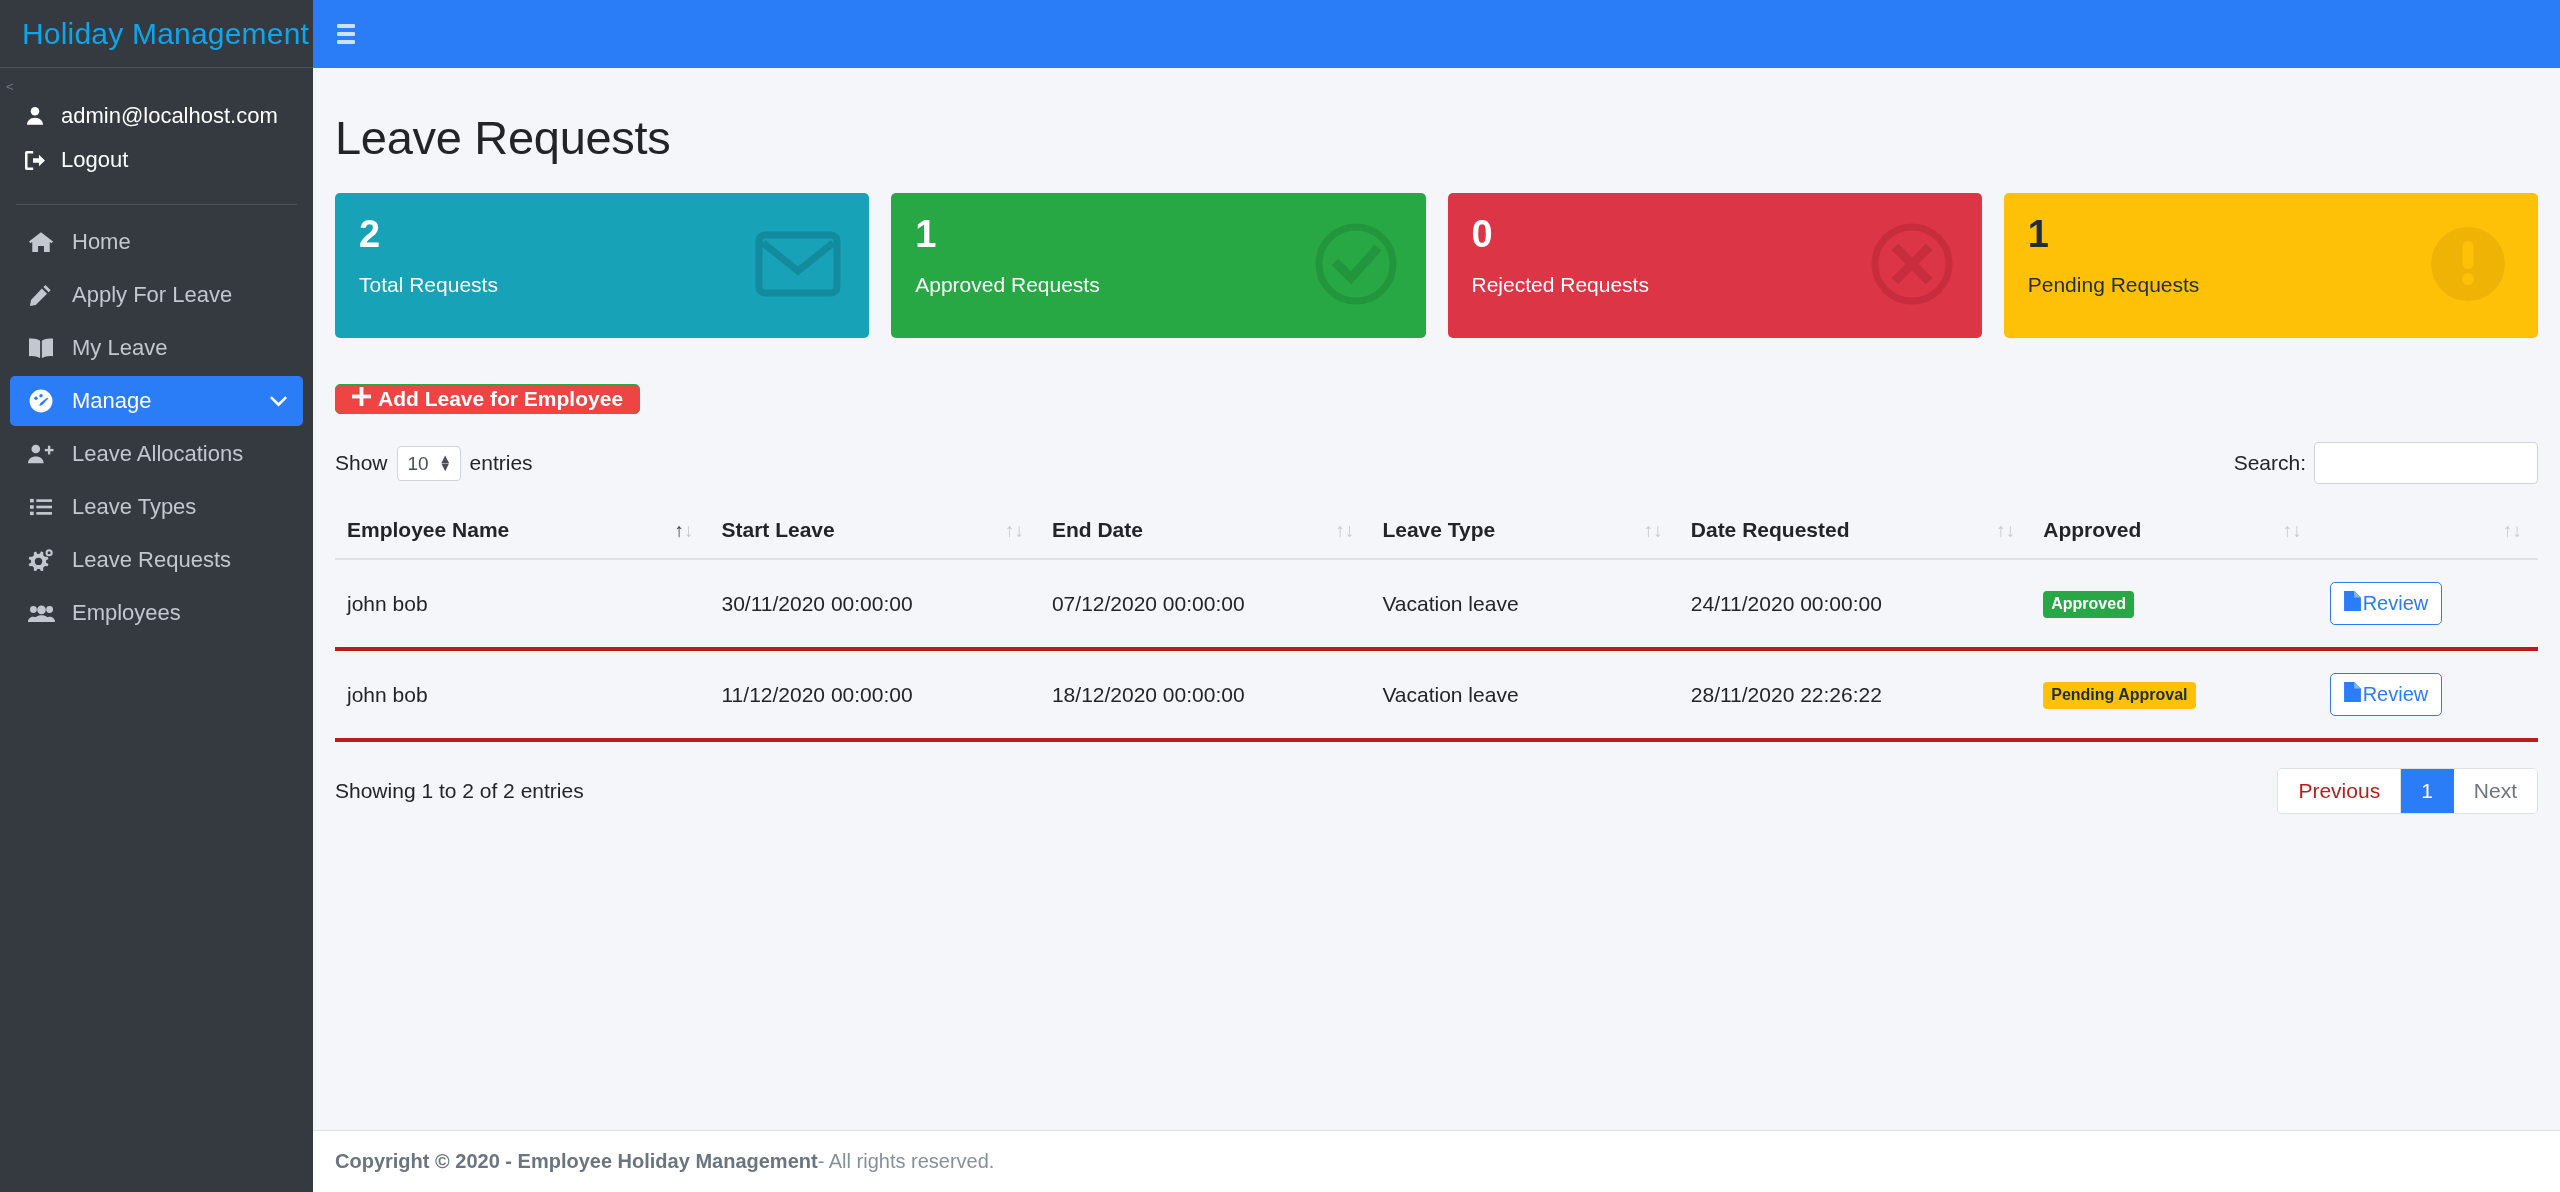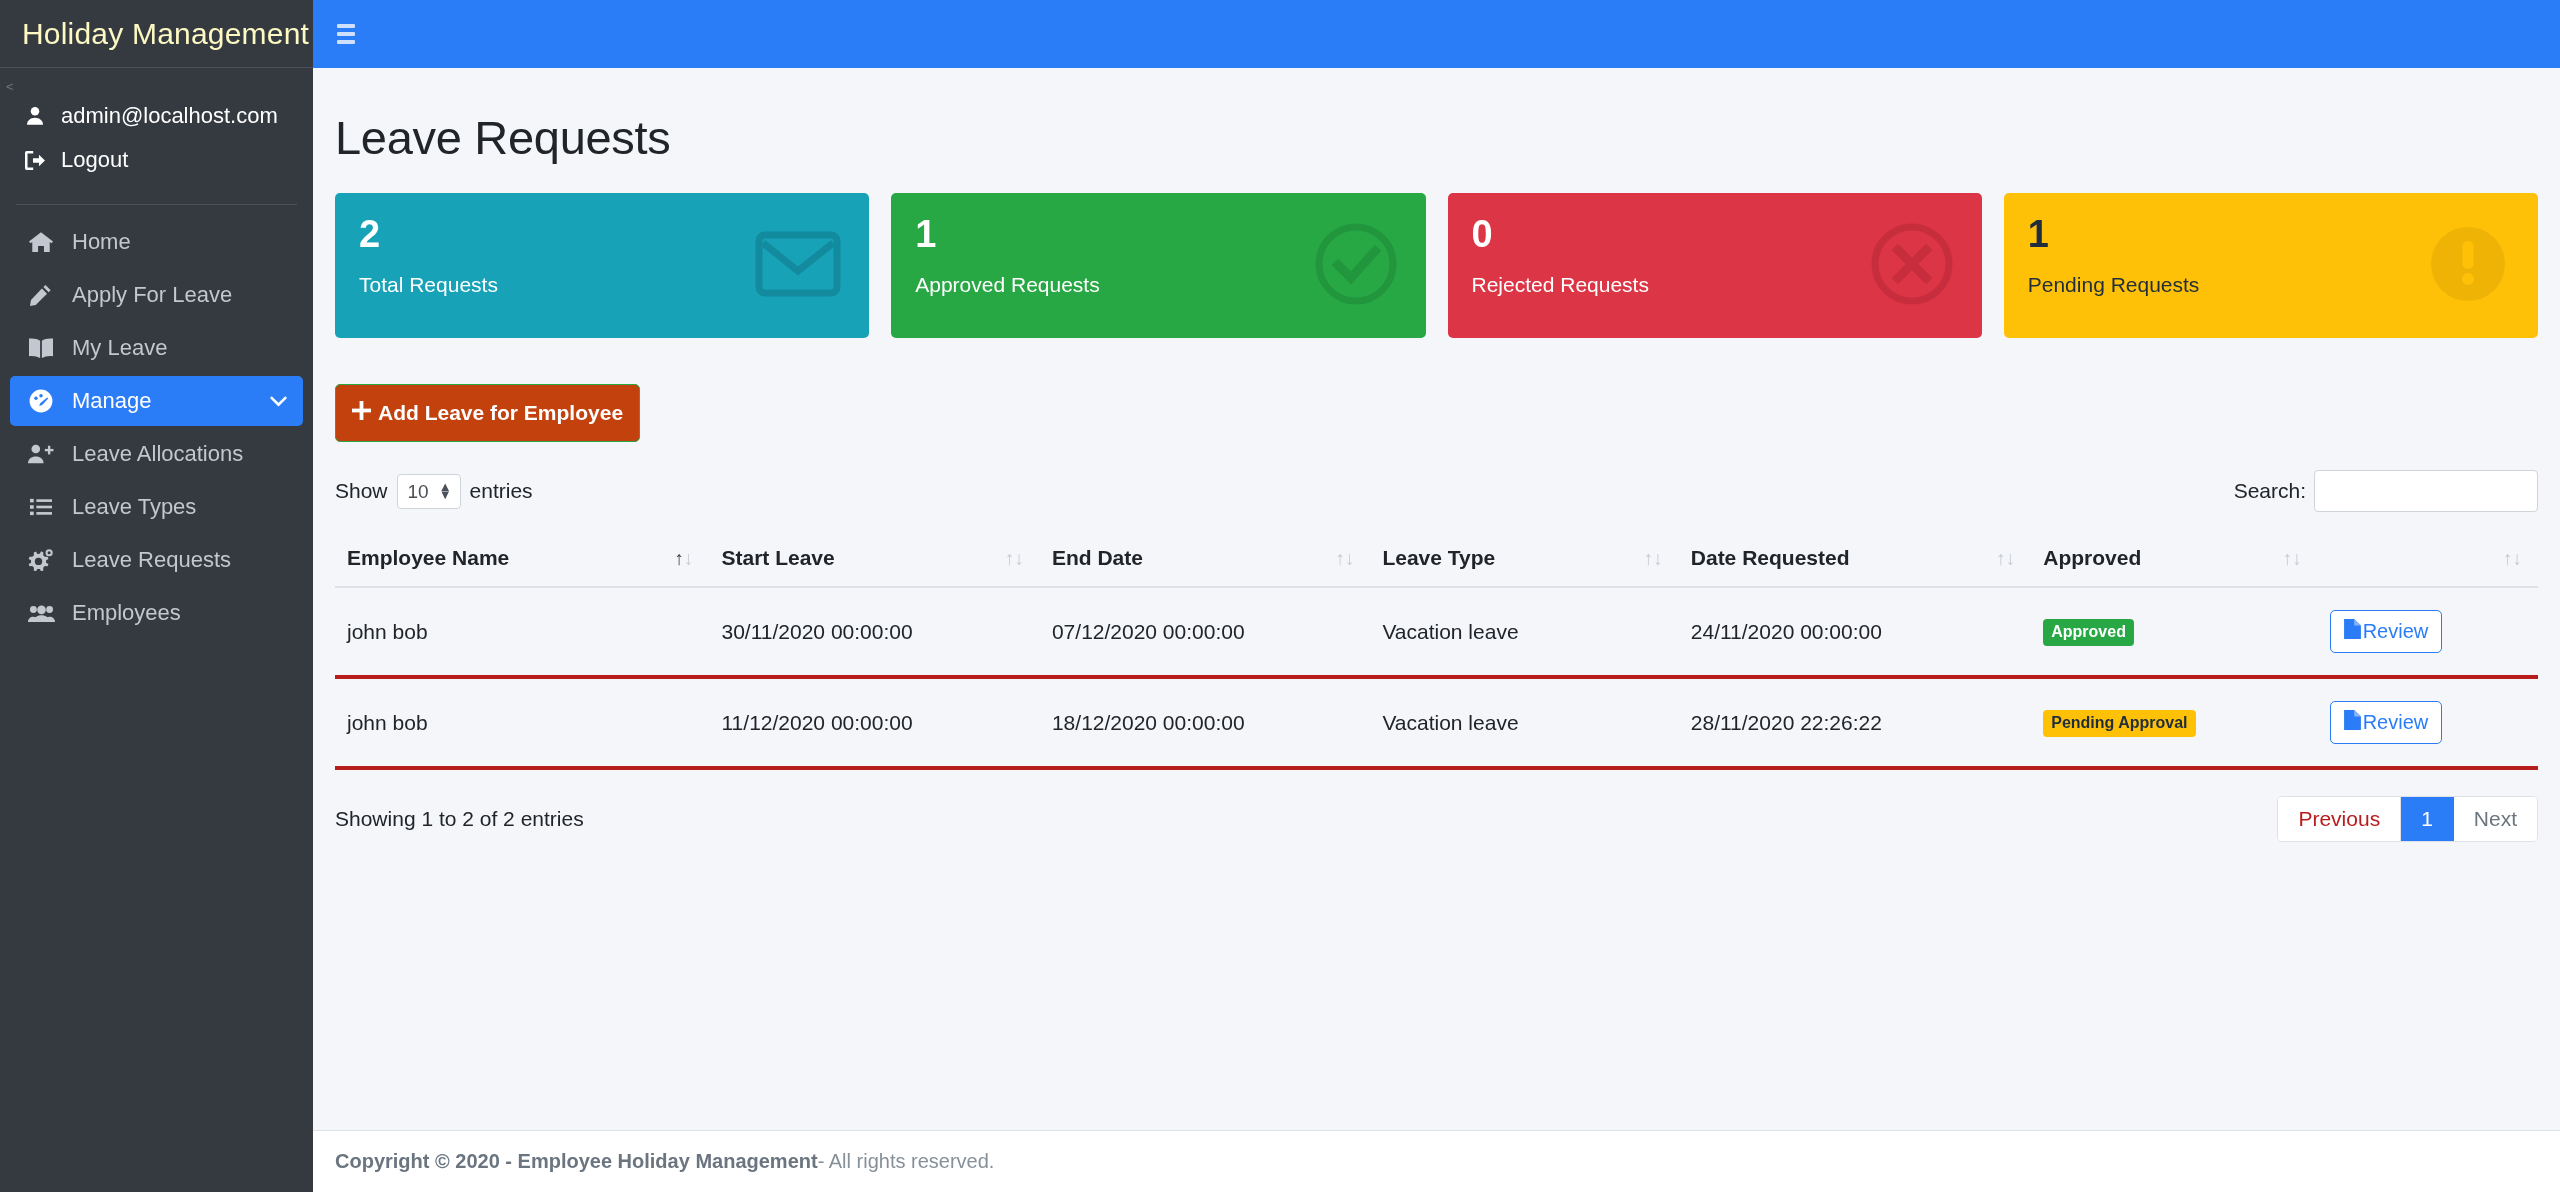"Holiday Management" .brand { color: #fef9c3 -> #0ea5e9 }
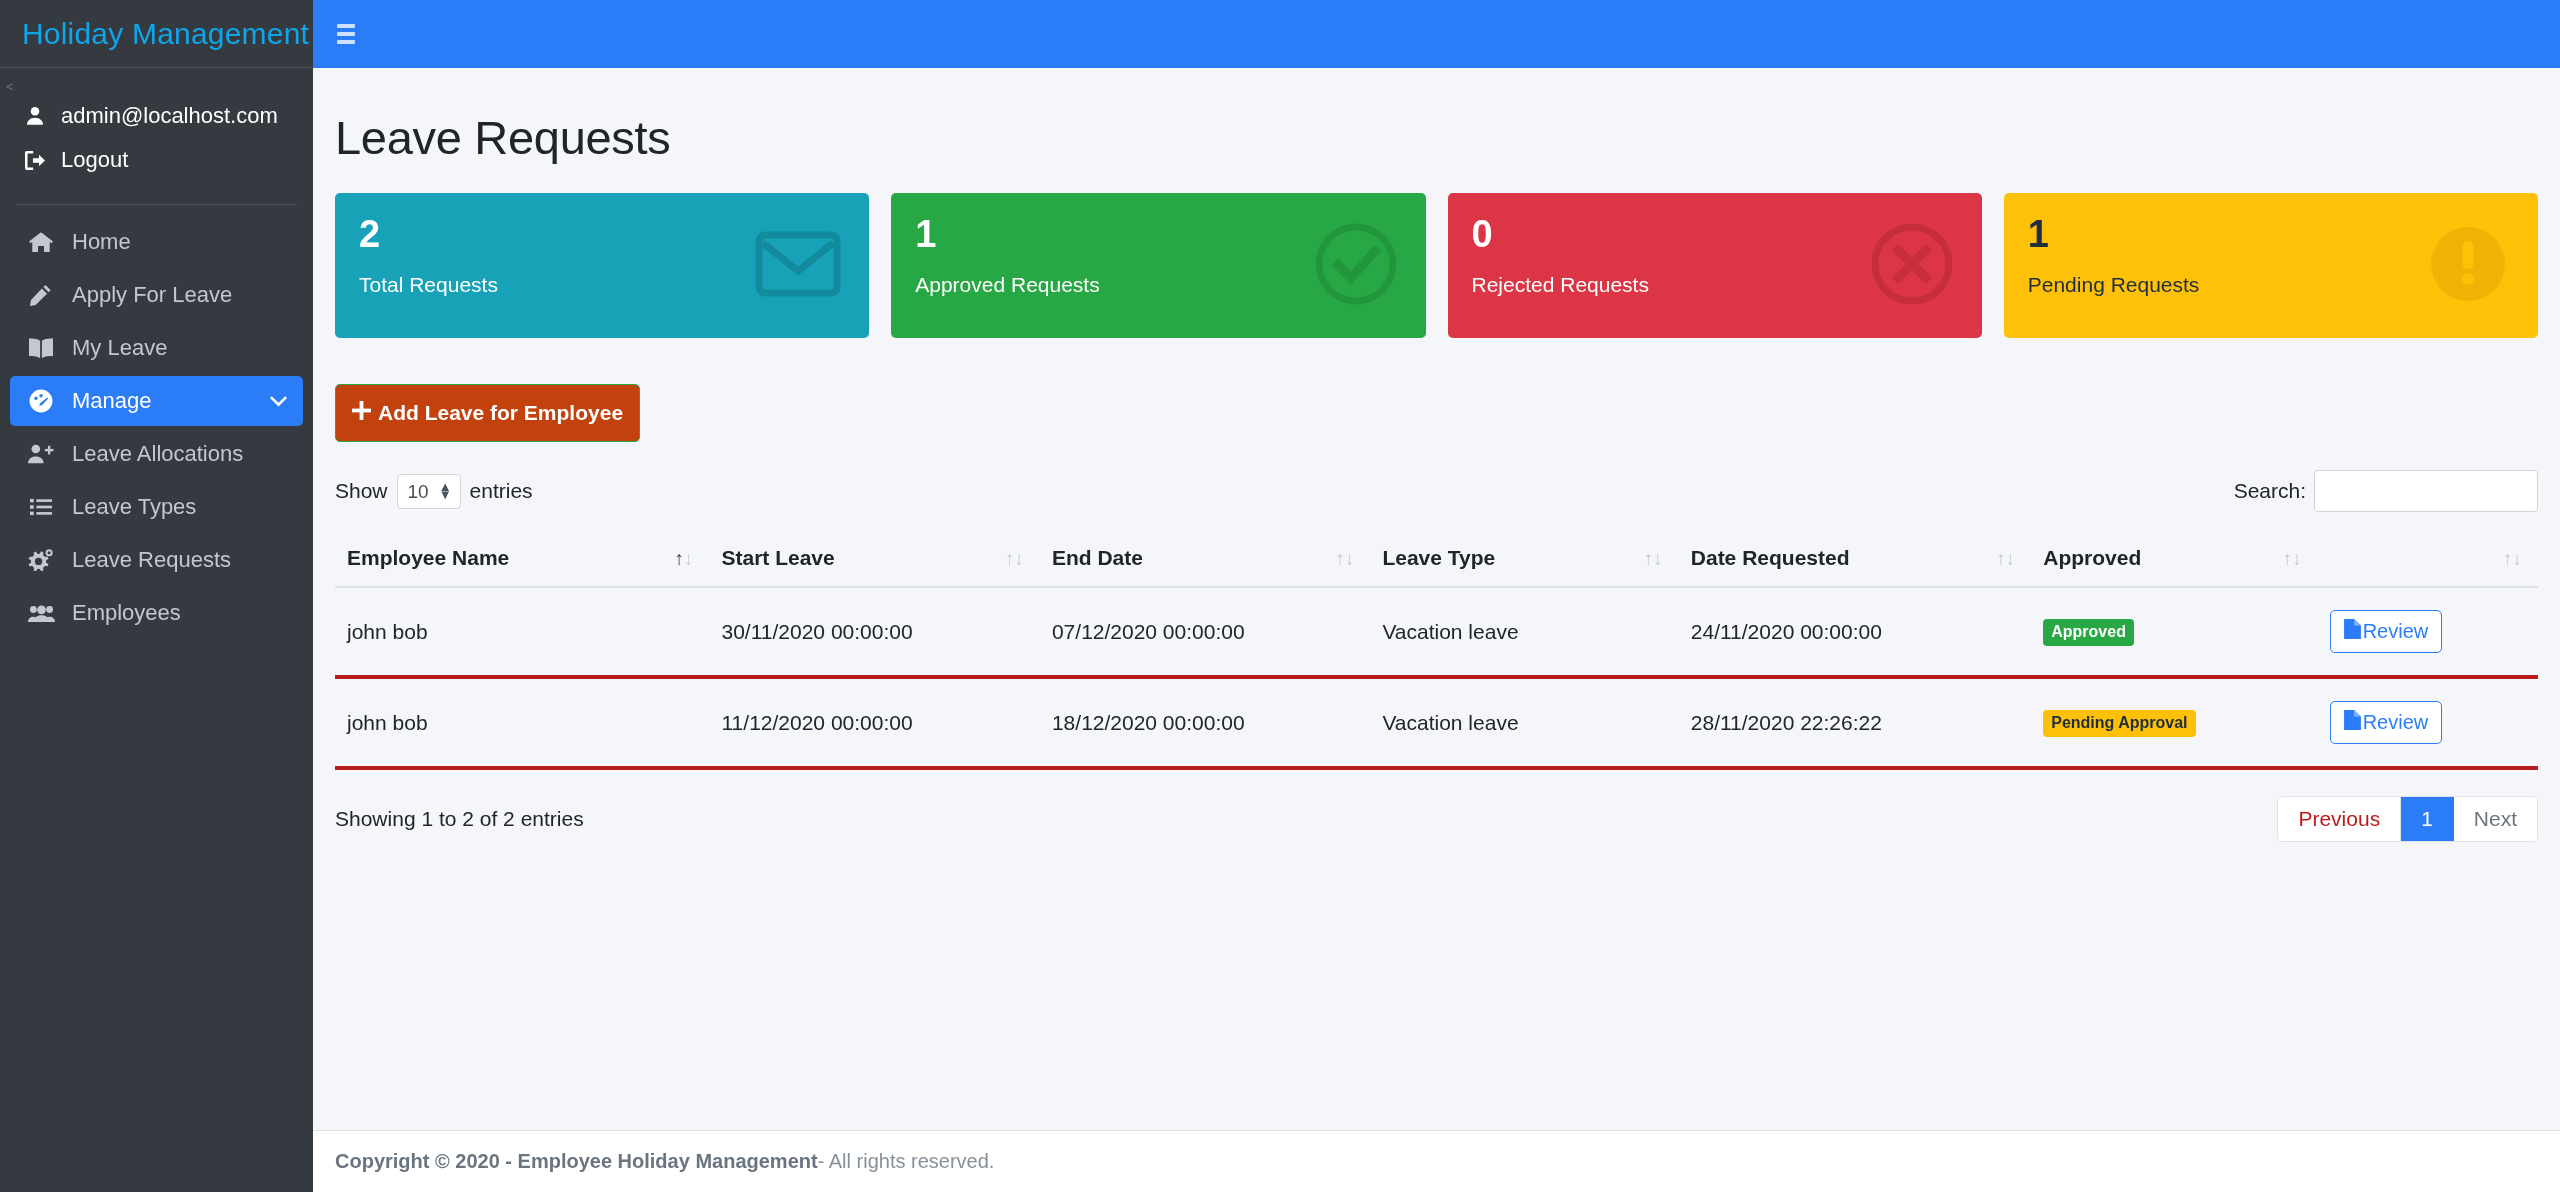"Add Leave for Employee" .btn-add { background: #c2410c -> #ef4444; padding: 16px 16px -> 2px 16px }
